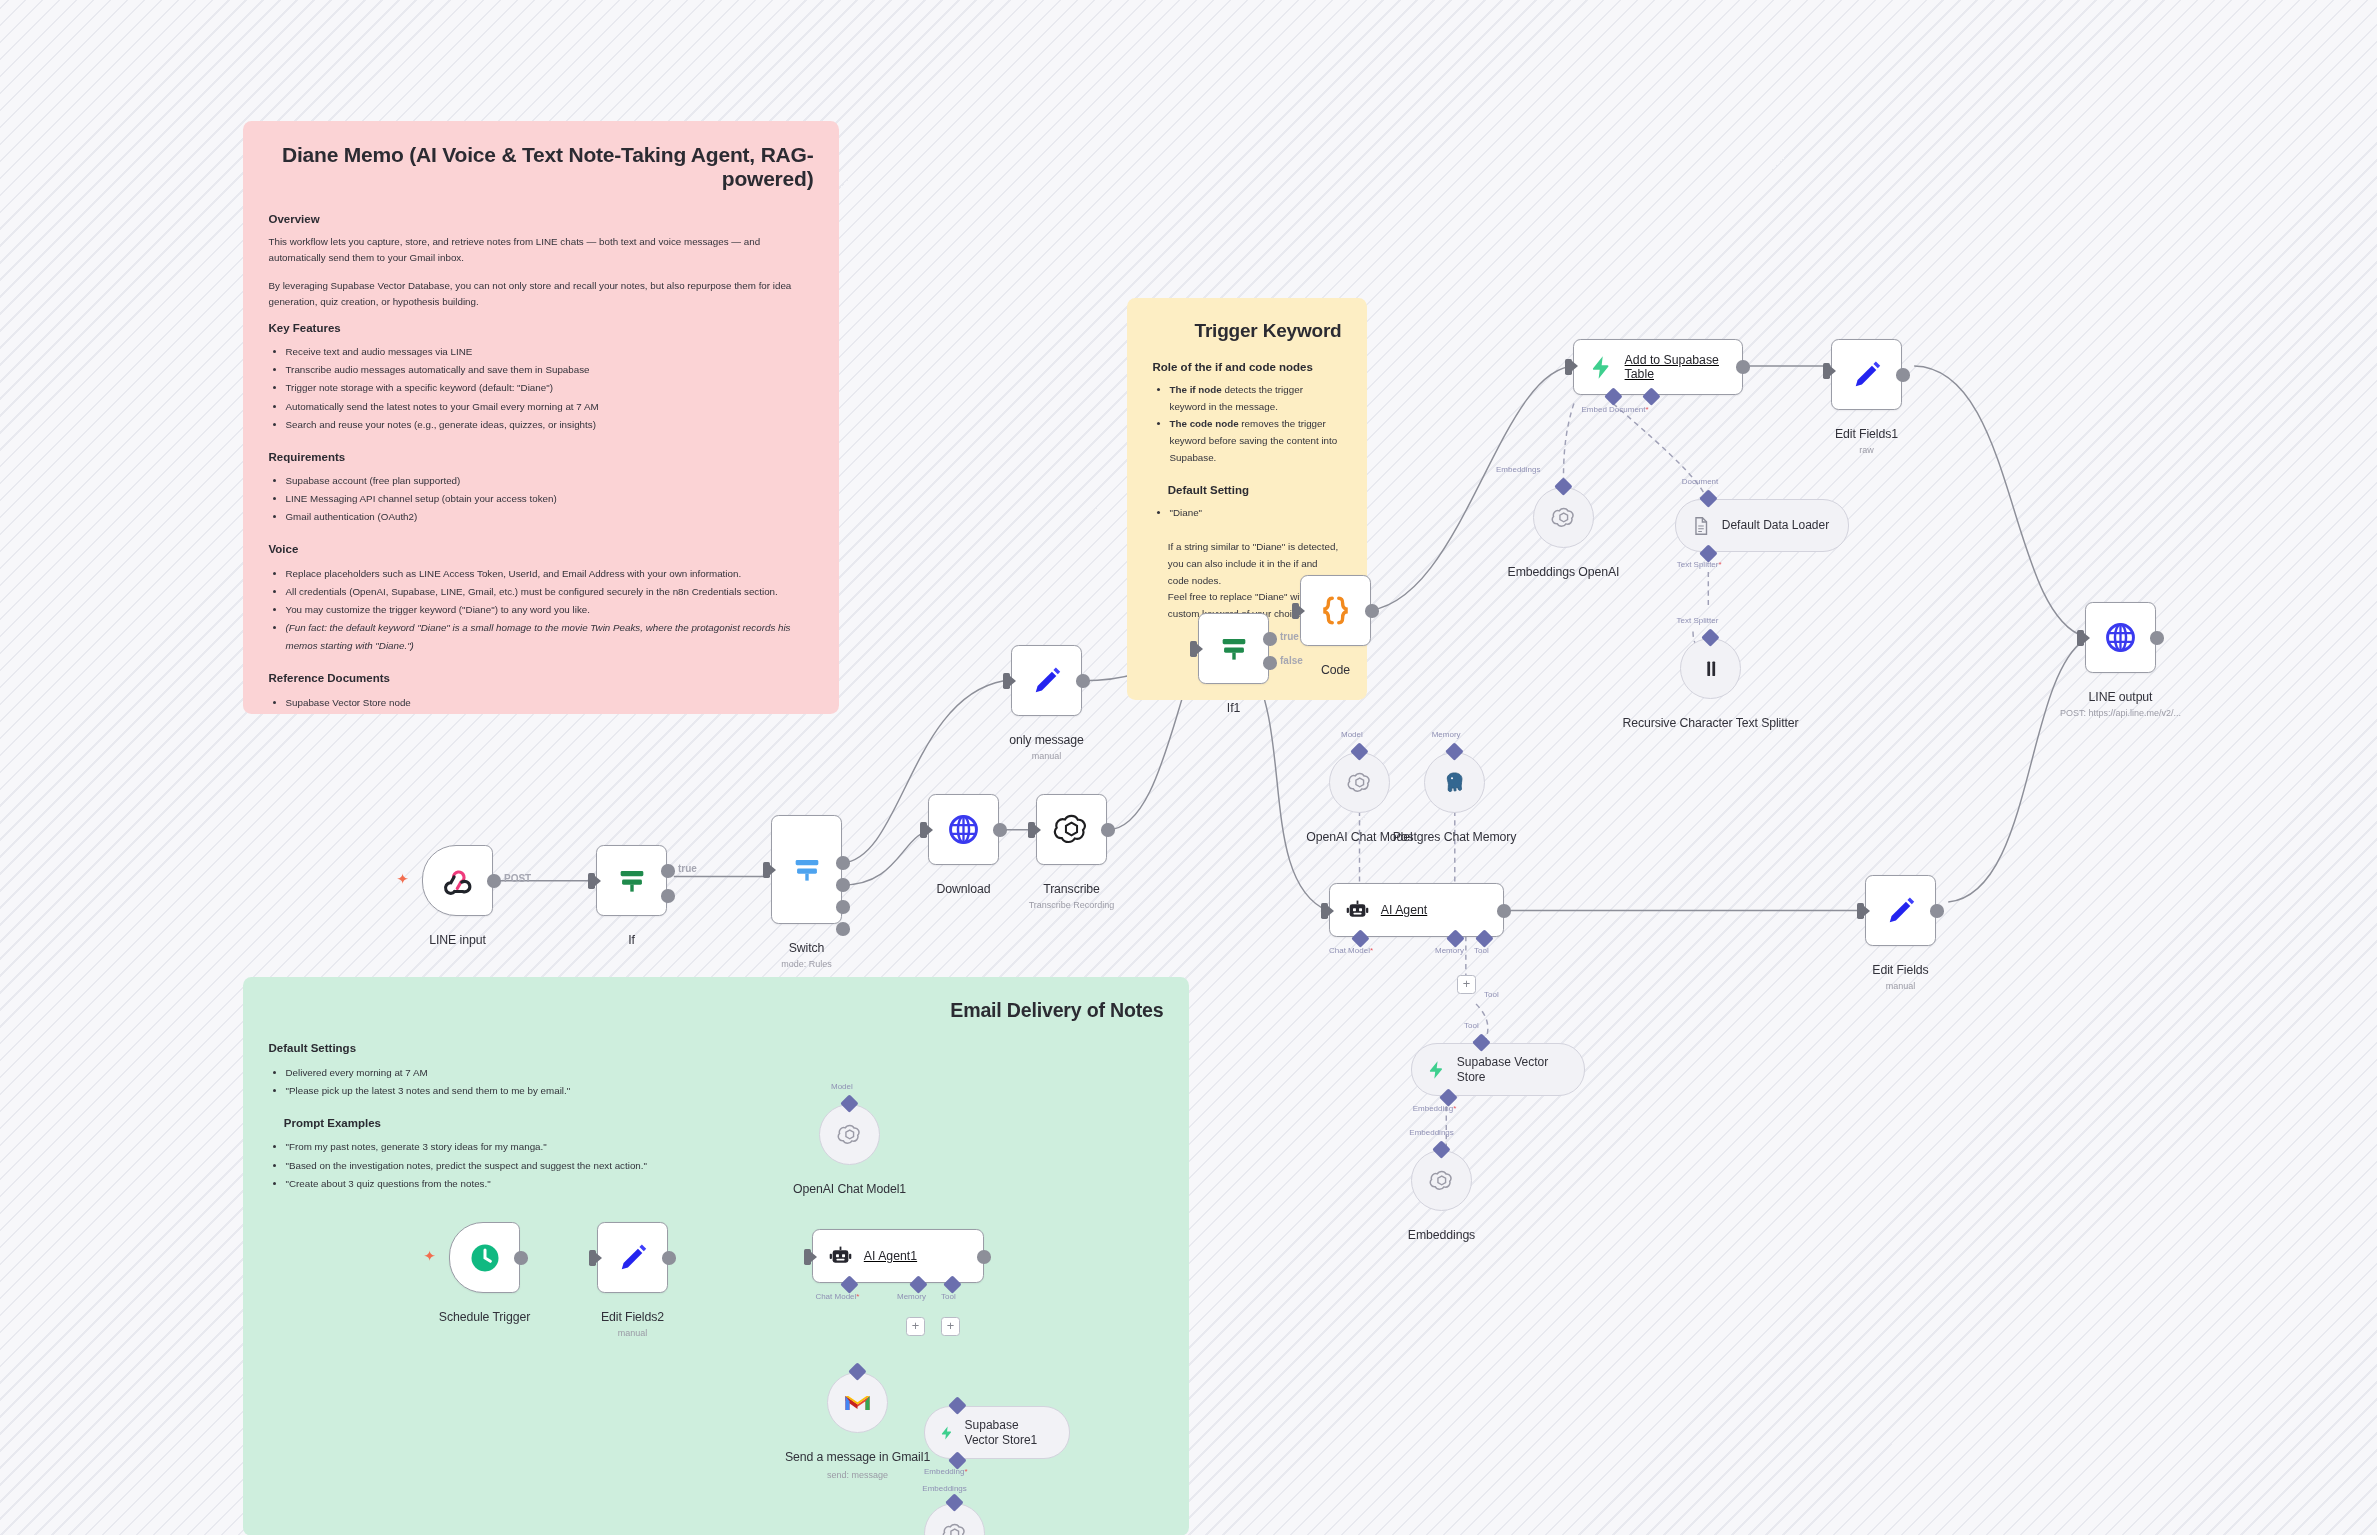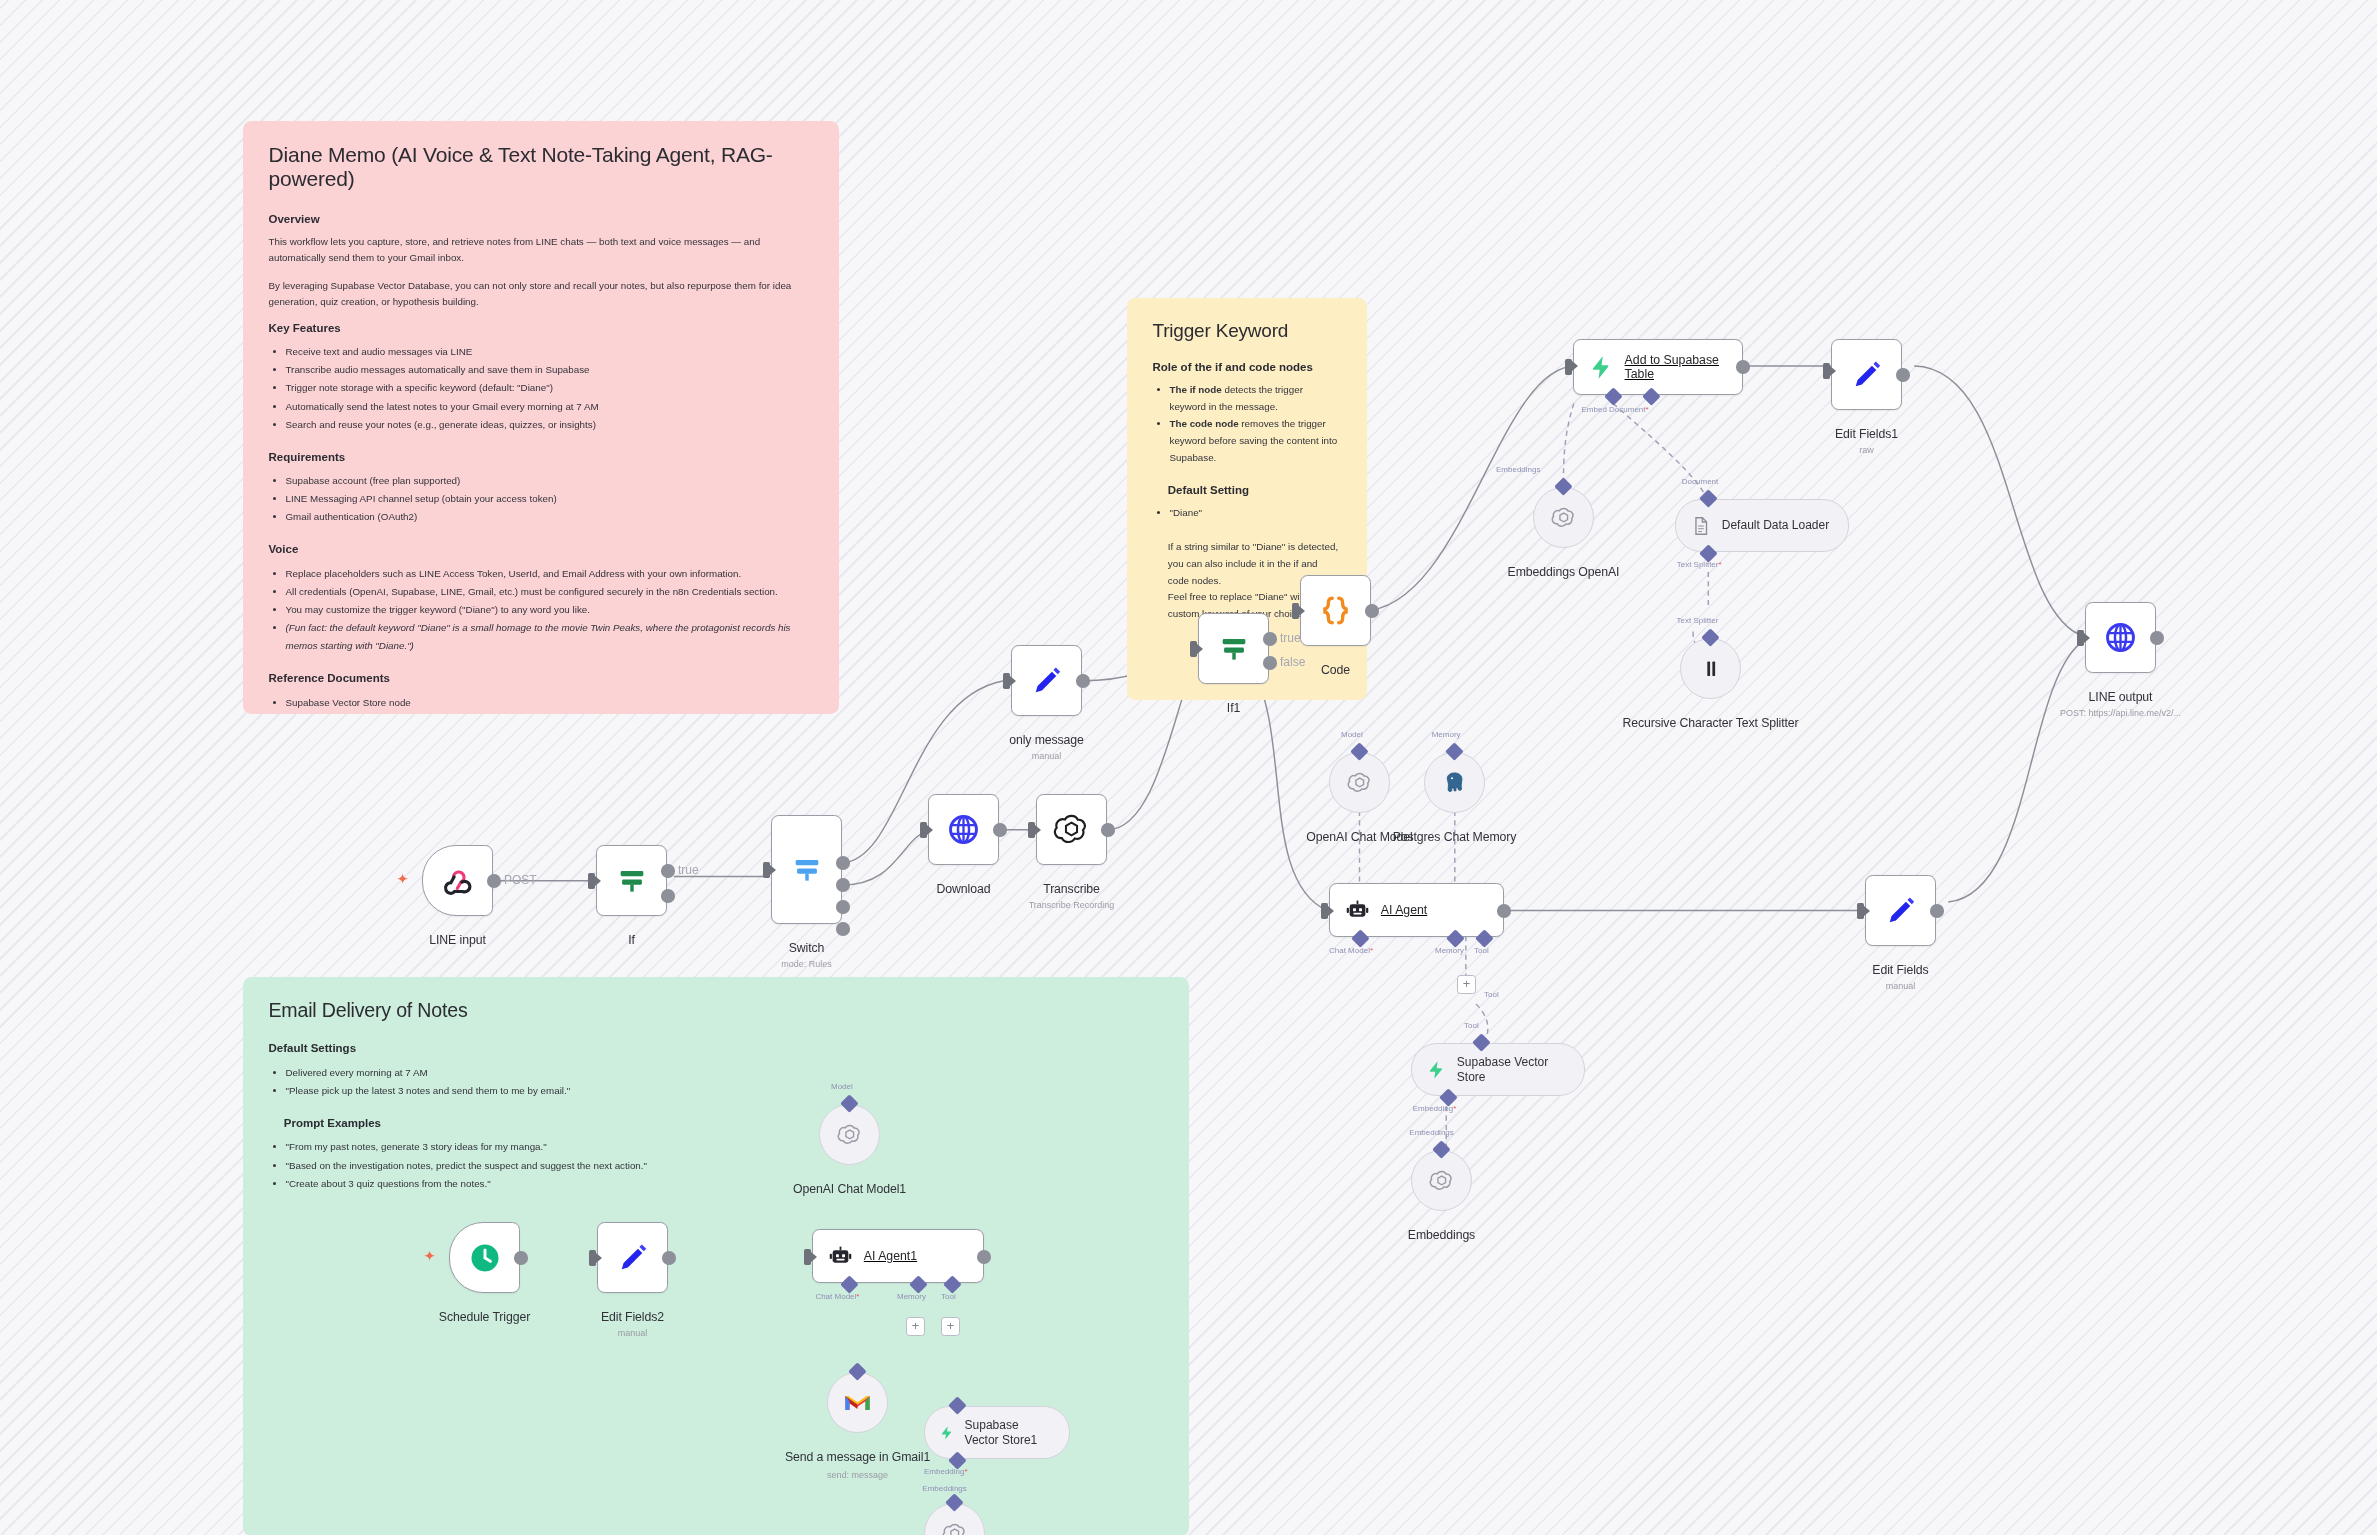"Diane Memo (AI Voice &" .sticky h1 { font-weight: 400 -> 700; text-align: none -> right }
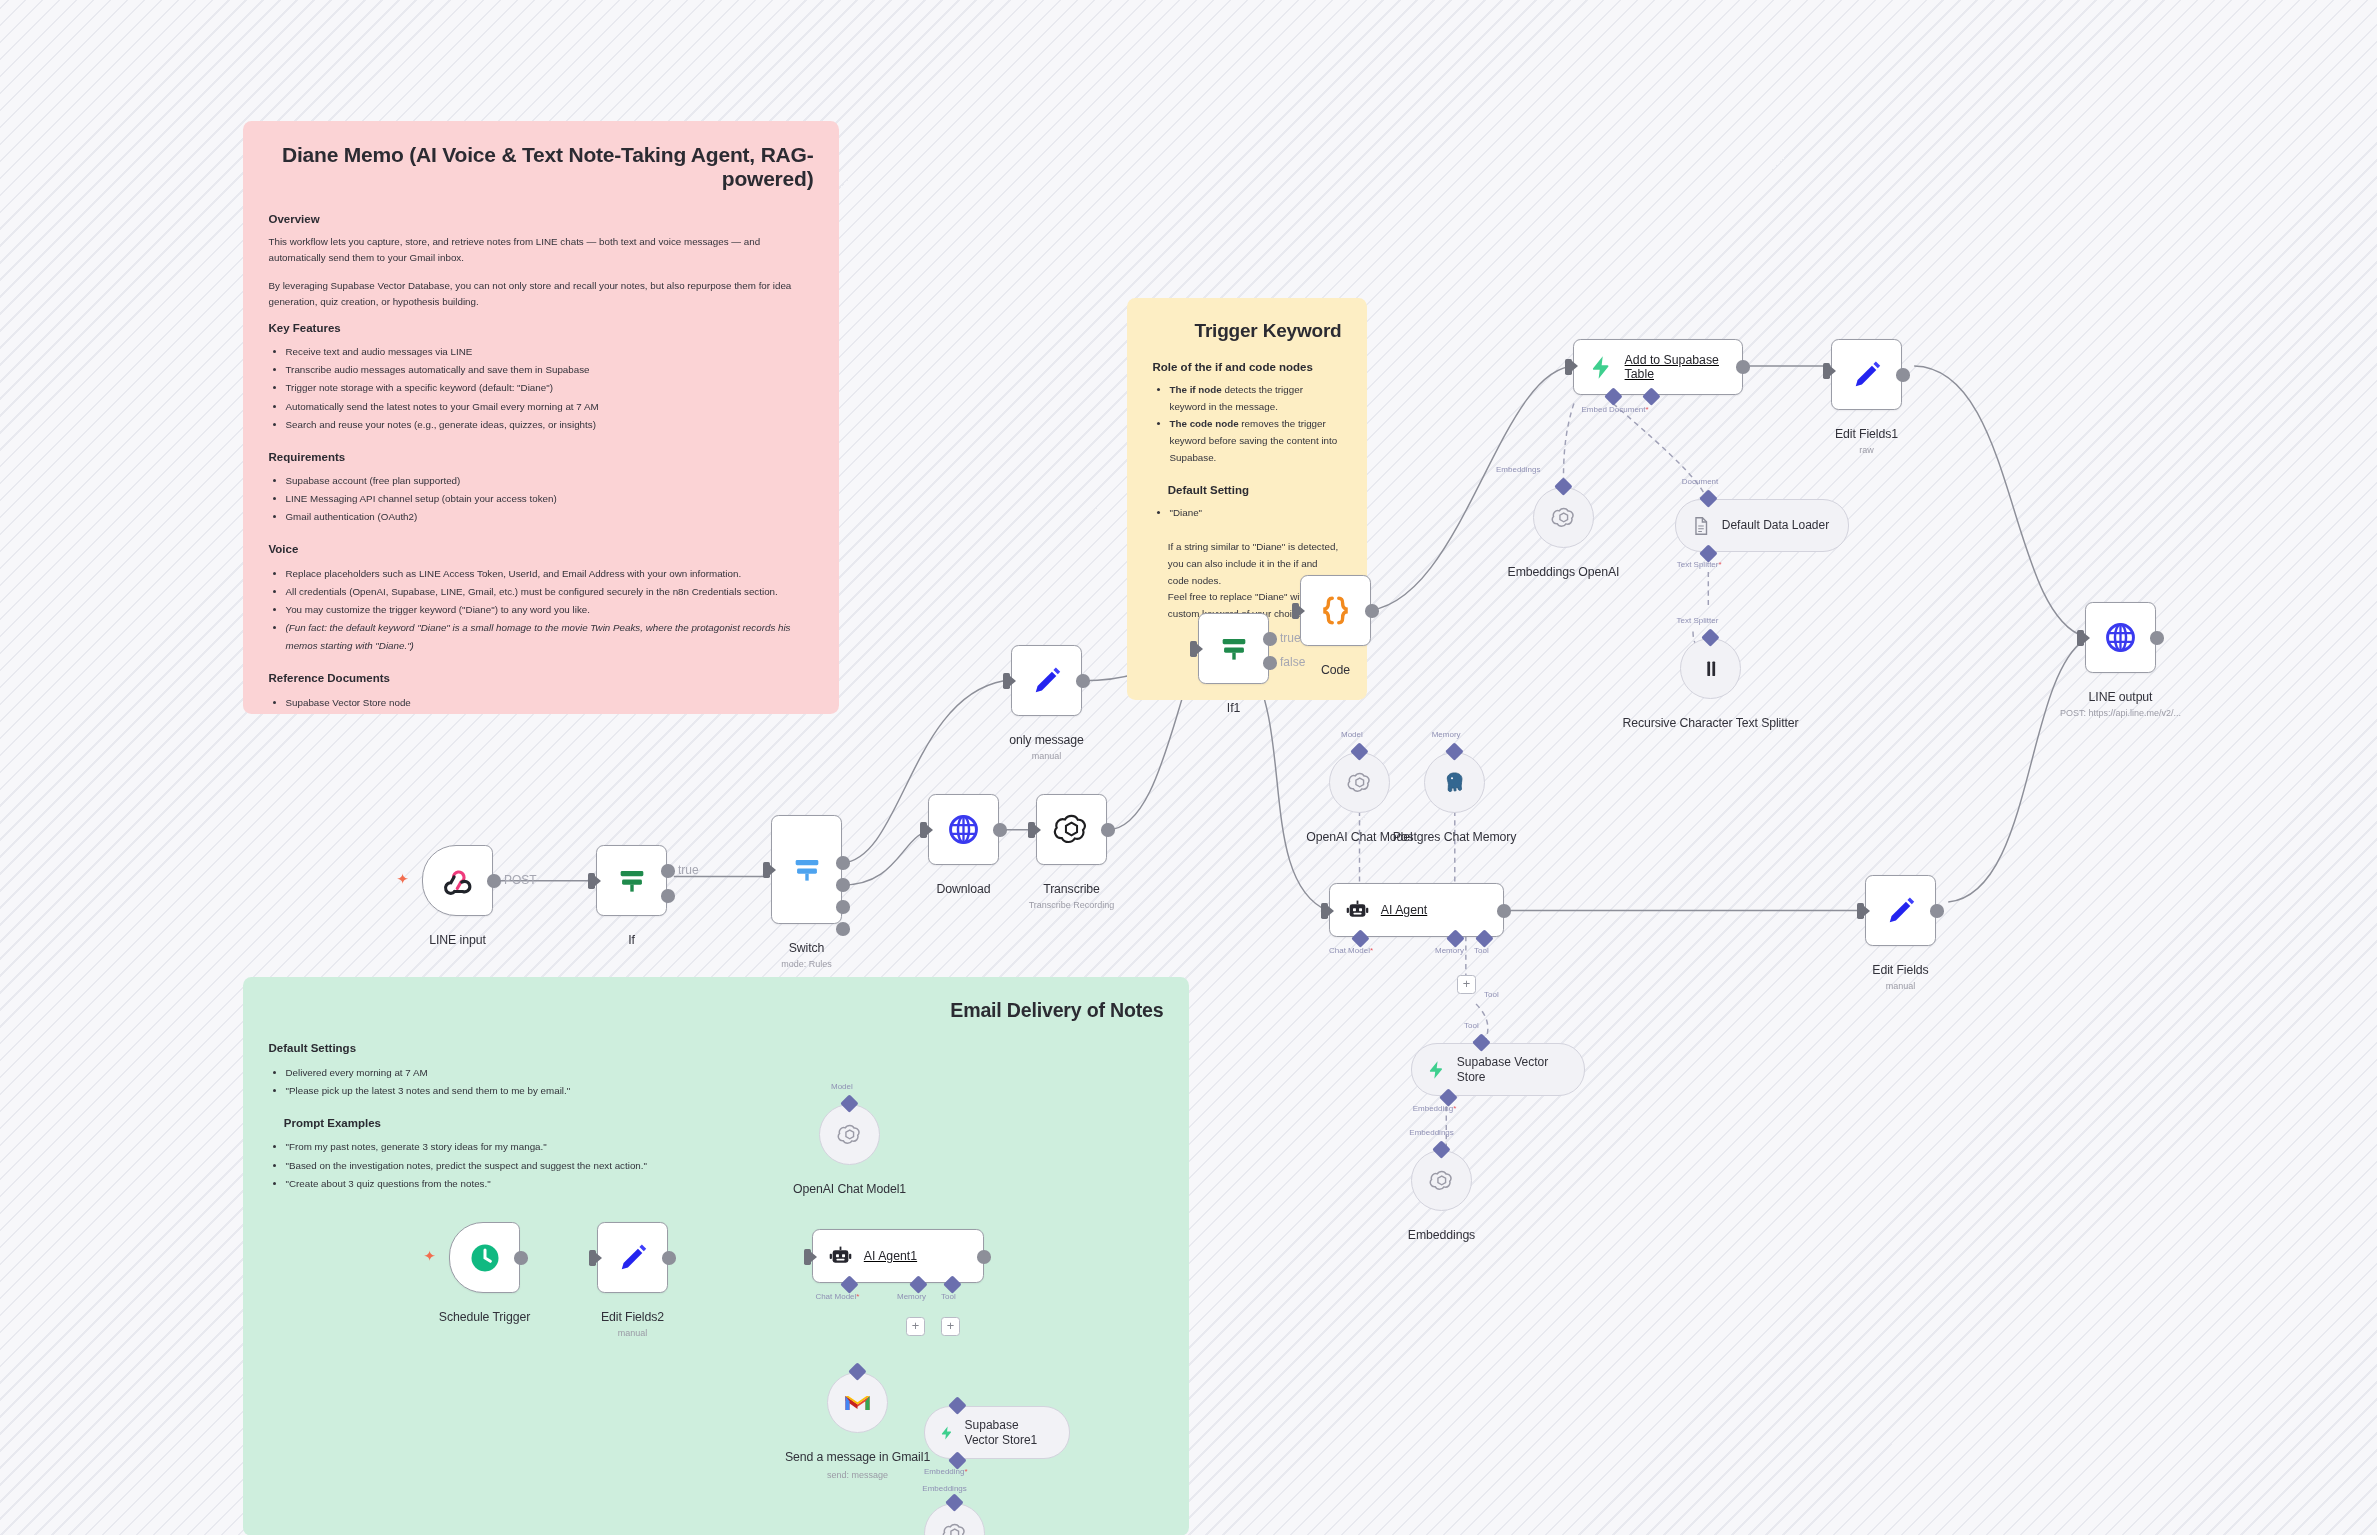"true" .elbl { font-size: 12px -> 10px; font-weight: none -> bold }
